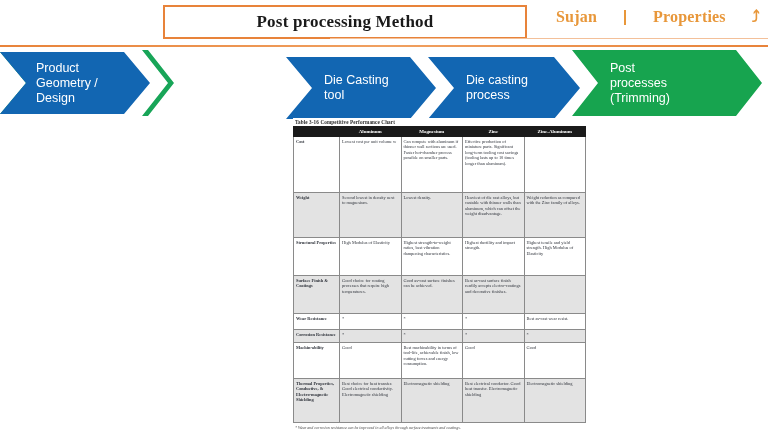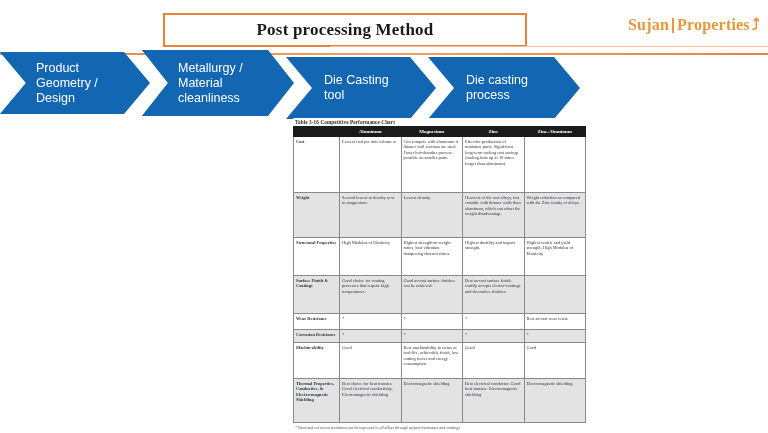"Post processing Method" #header { top: 8px -> 0 }
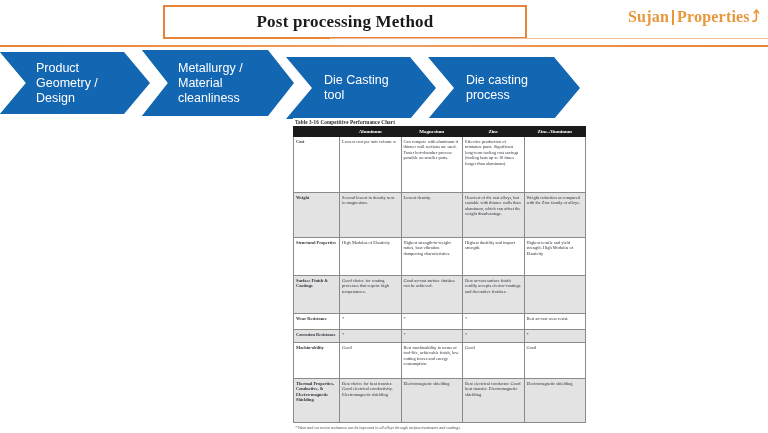"Sujan" #logo { gap: none -> 24px }
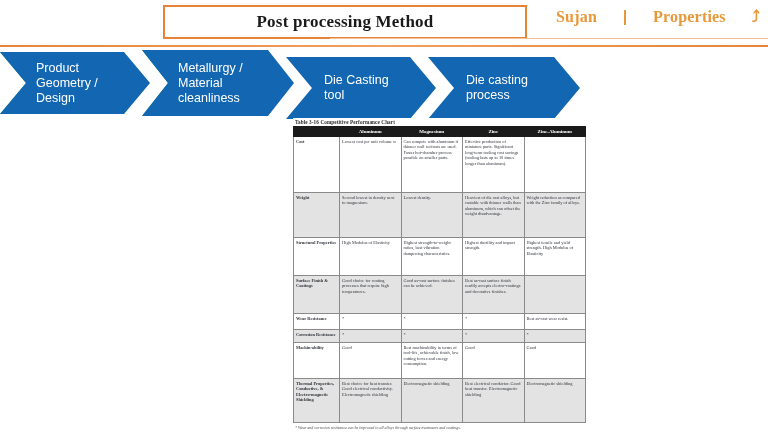"Metallurgy /" div.chev { html: <div> <span>Metallurgy / Material cleanliness</span> </div> -> none }
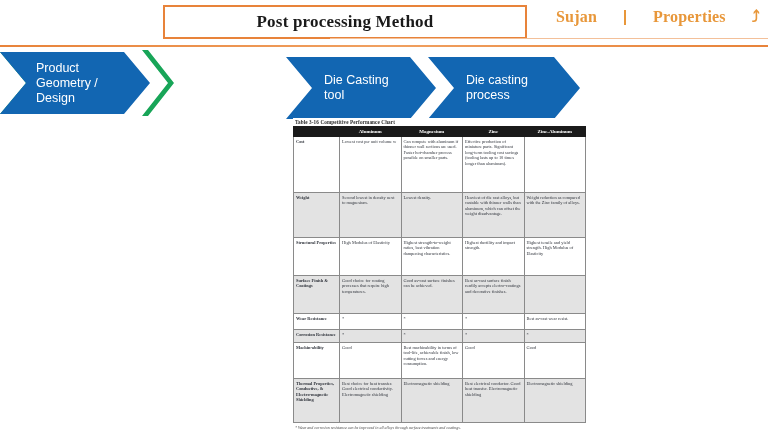"Post" div.chev { html: none -> <div> <span>Post processes (Trimming)</span> </div> }
